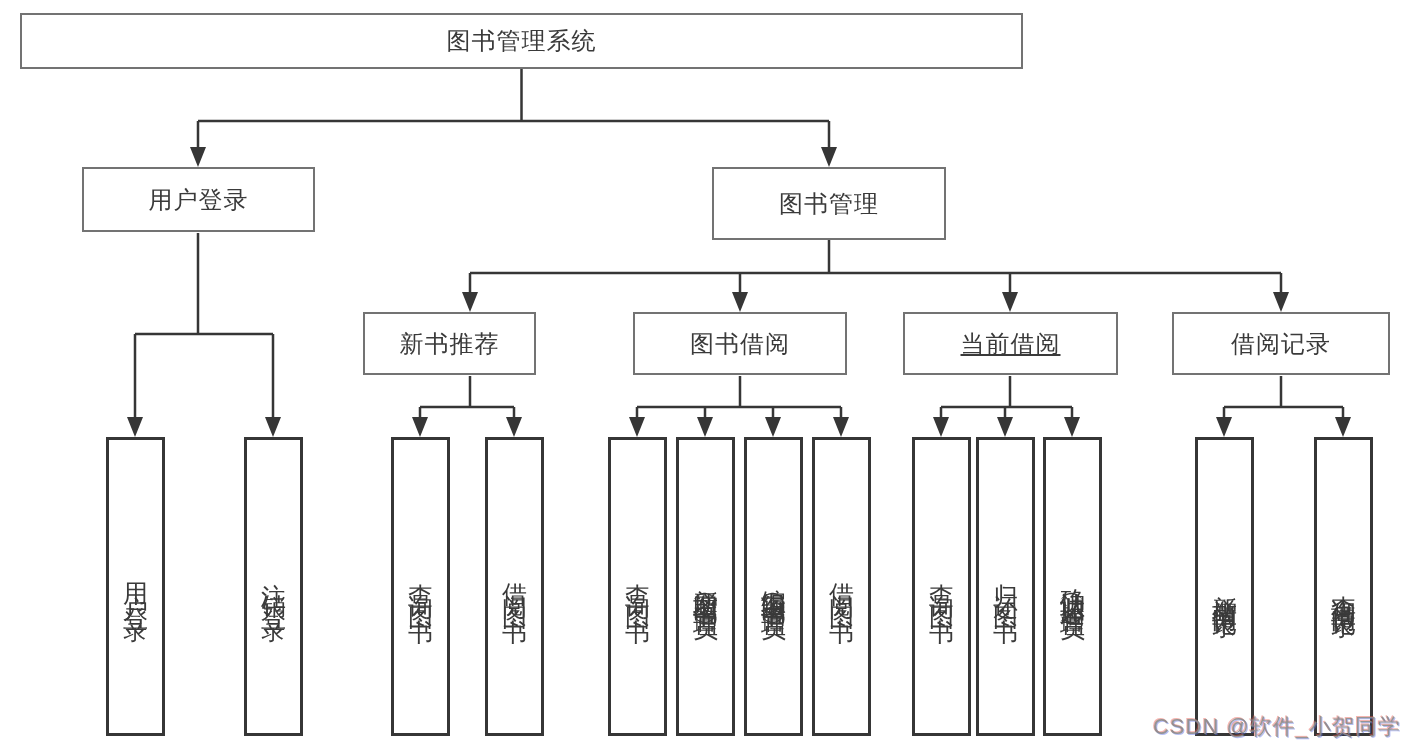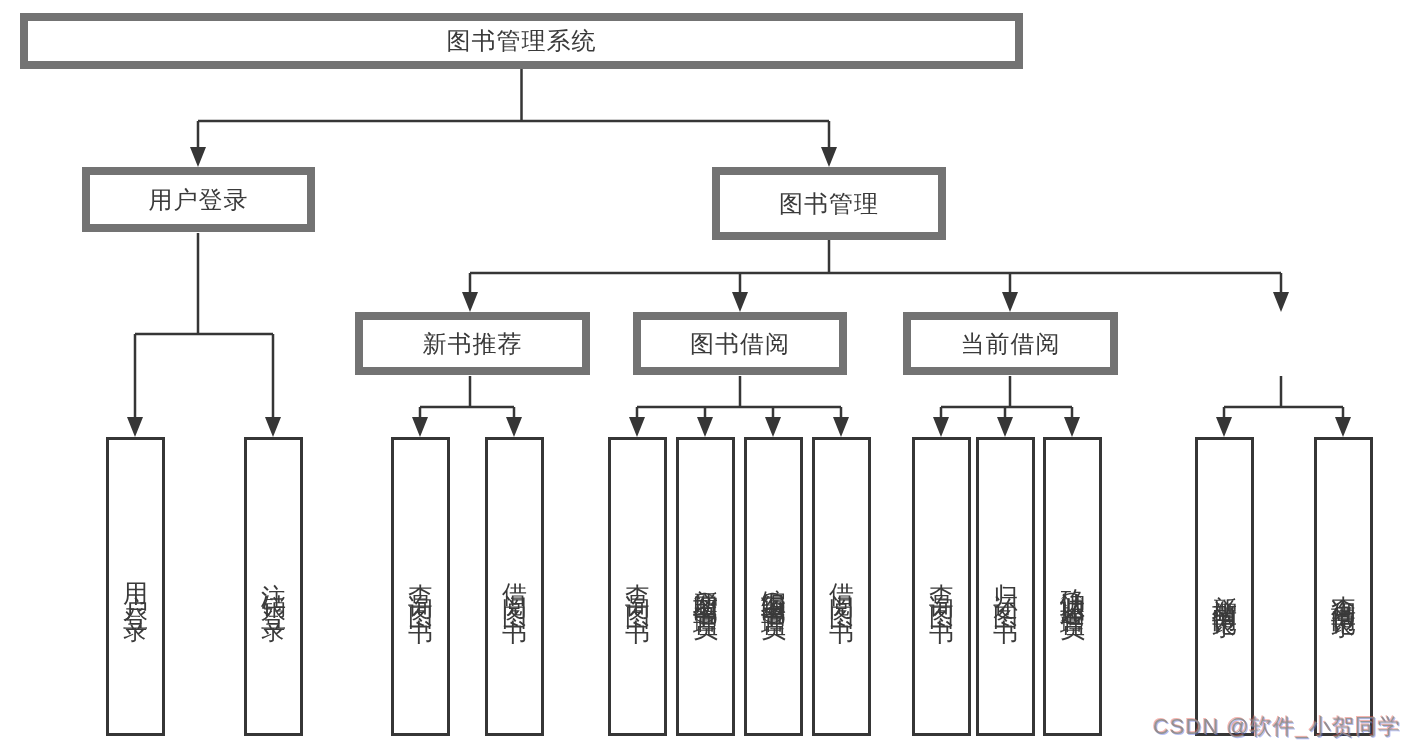"图书管理系统" .node { border: 8px solid #737373 -> 2px solid #737373 }
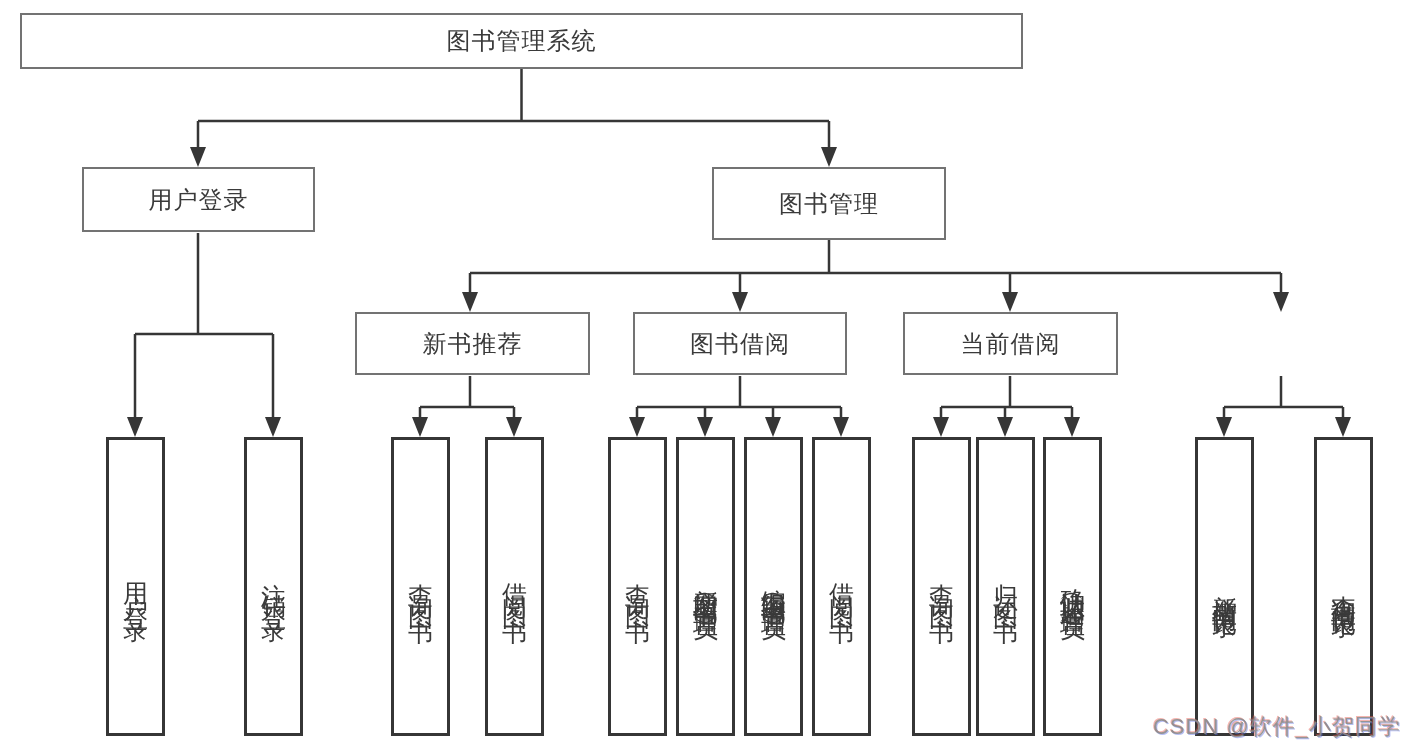"新书推荐" .node.n-new { left: 355px -> 363px; width: 235px -> 173px }
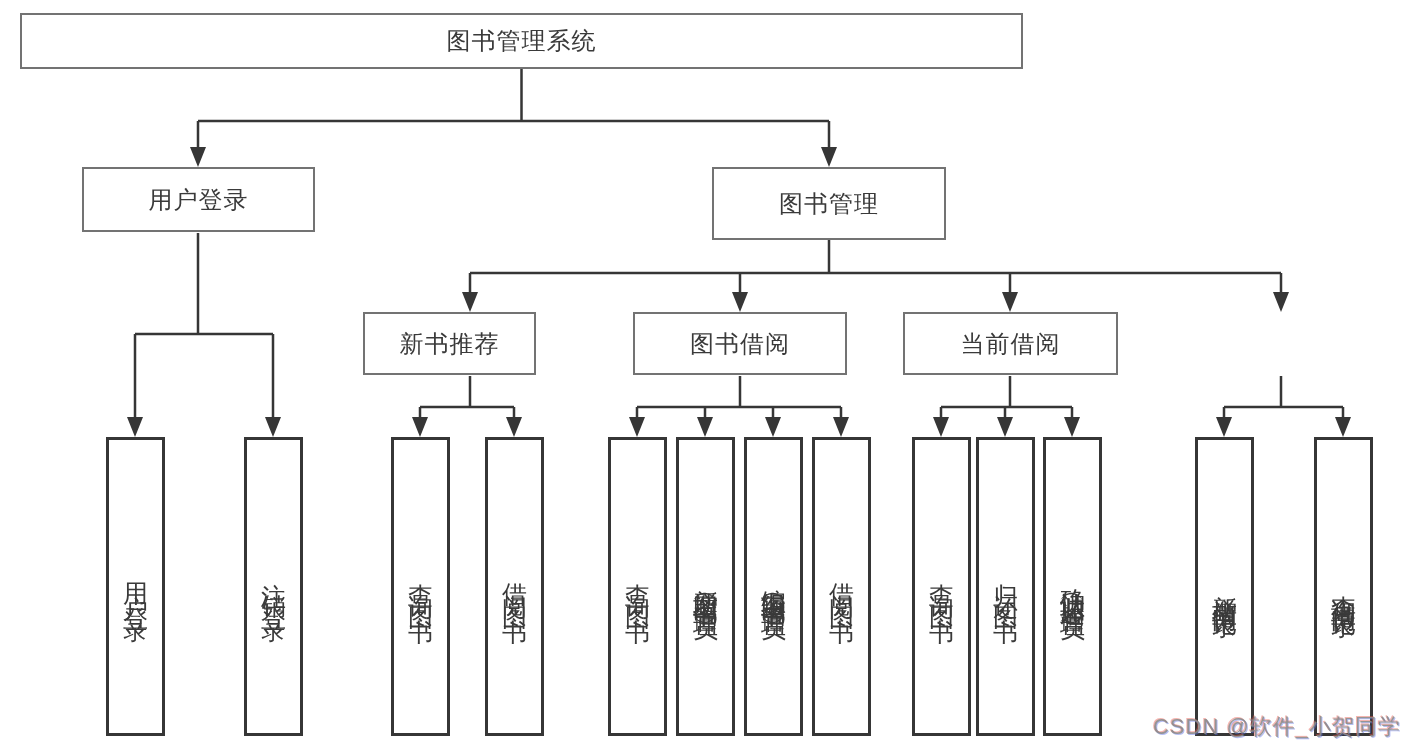"当前借阅" .node.n-cur { text-decoration: none -> underline }
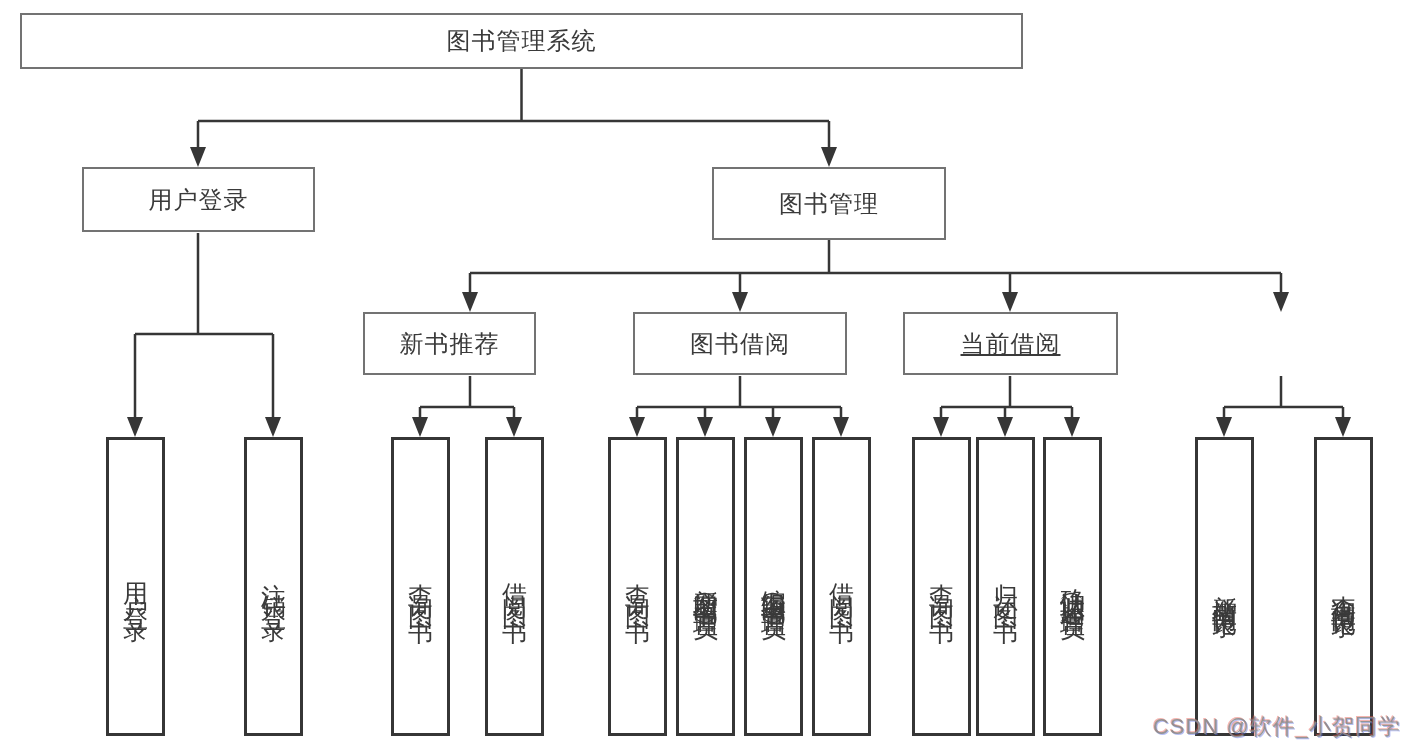"借阅记录" div.node { html: none -> <div> <span>借阅记录</span> </div> }
